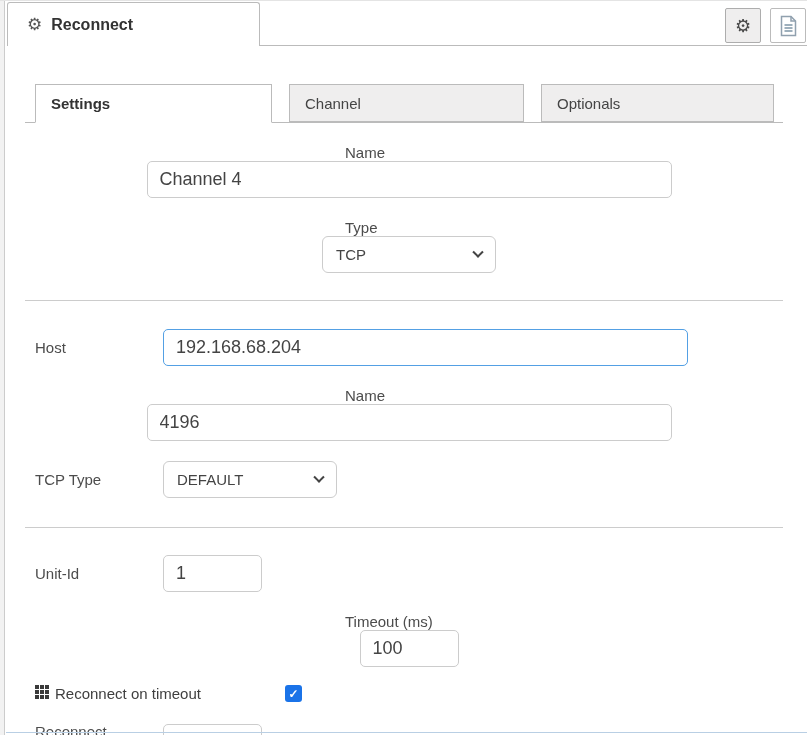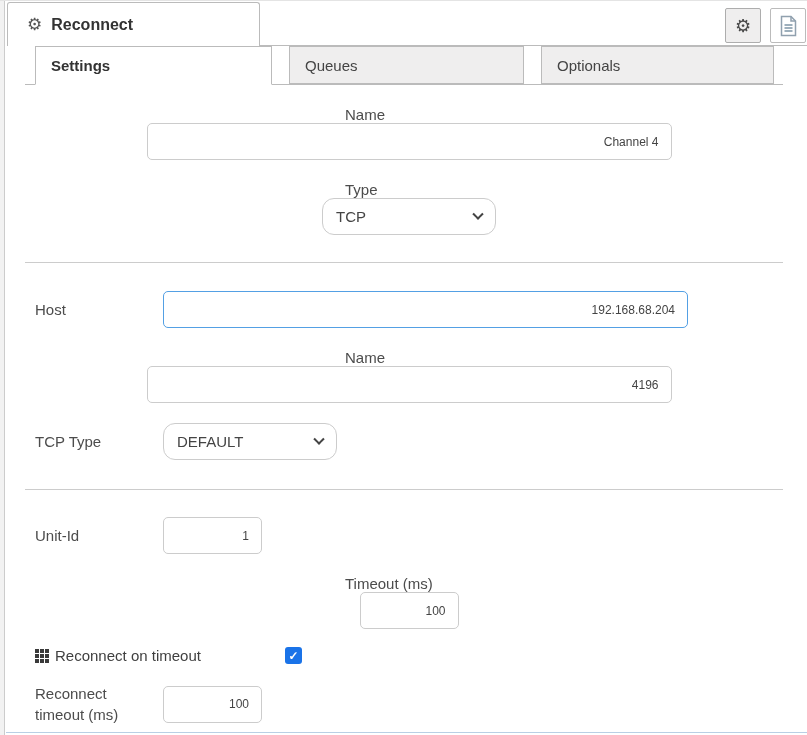"Settings" .tabs-row { margin-top: none -> 38px }
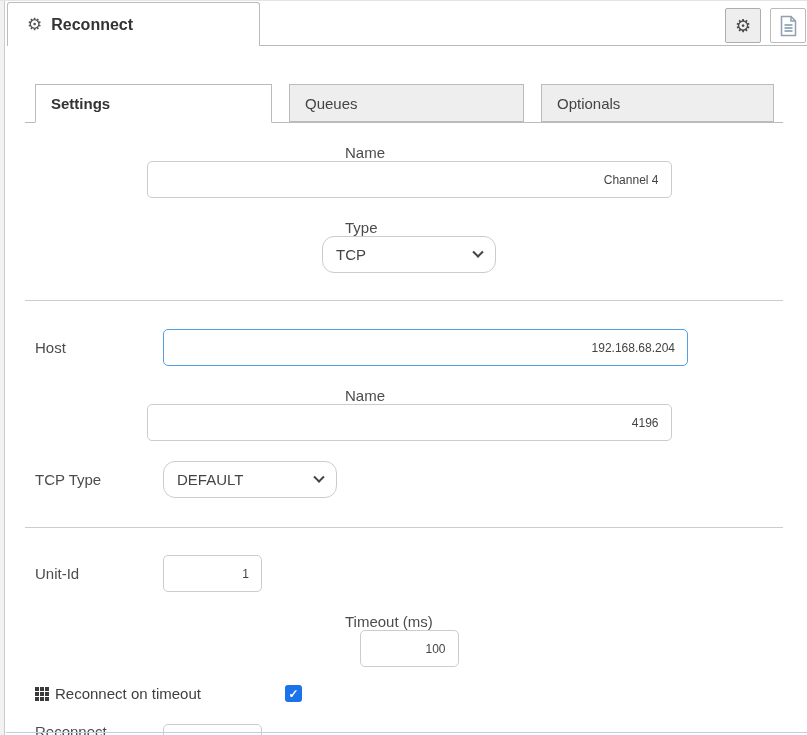"Queues" div.tab { text: Queues -> Channel }
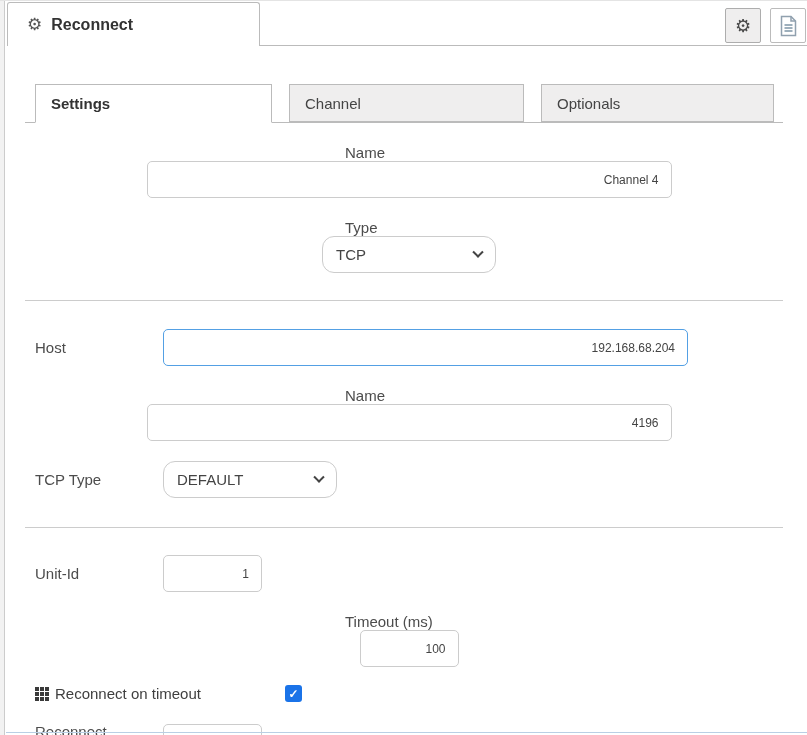"Channel 4" .txt { font-size: 12px -> 18px; text-align: right -> none }
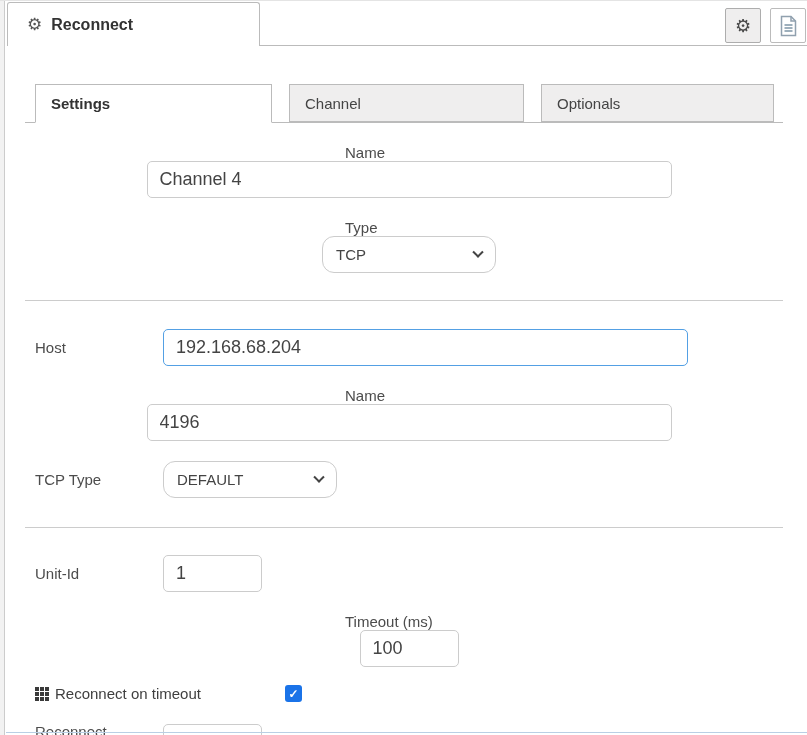"TCP" .select { border-radius: 12px -> 6px }
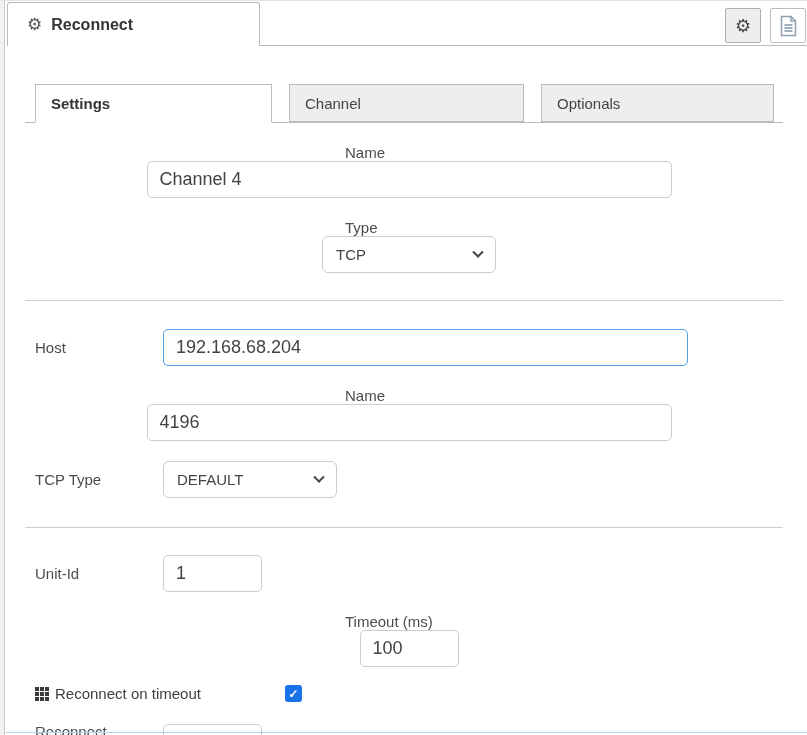"Reconnect on timeout" .check-label-wrap { align-items: center -> flex-start }
